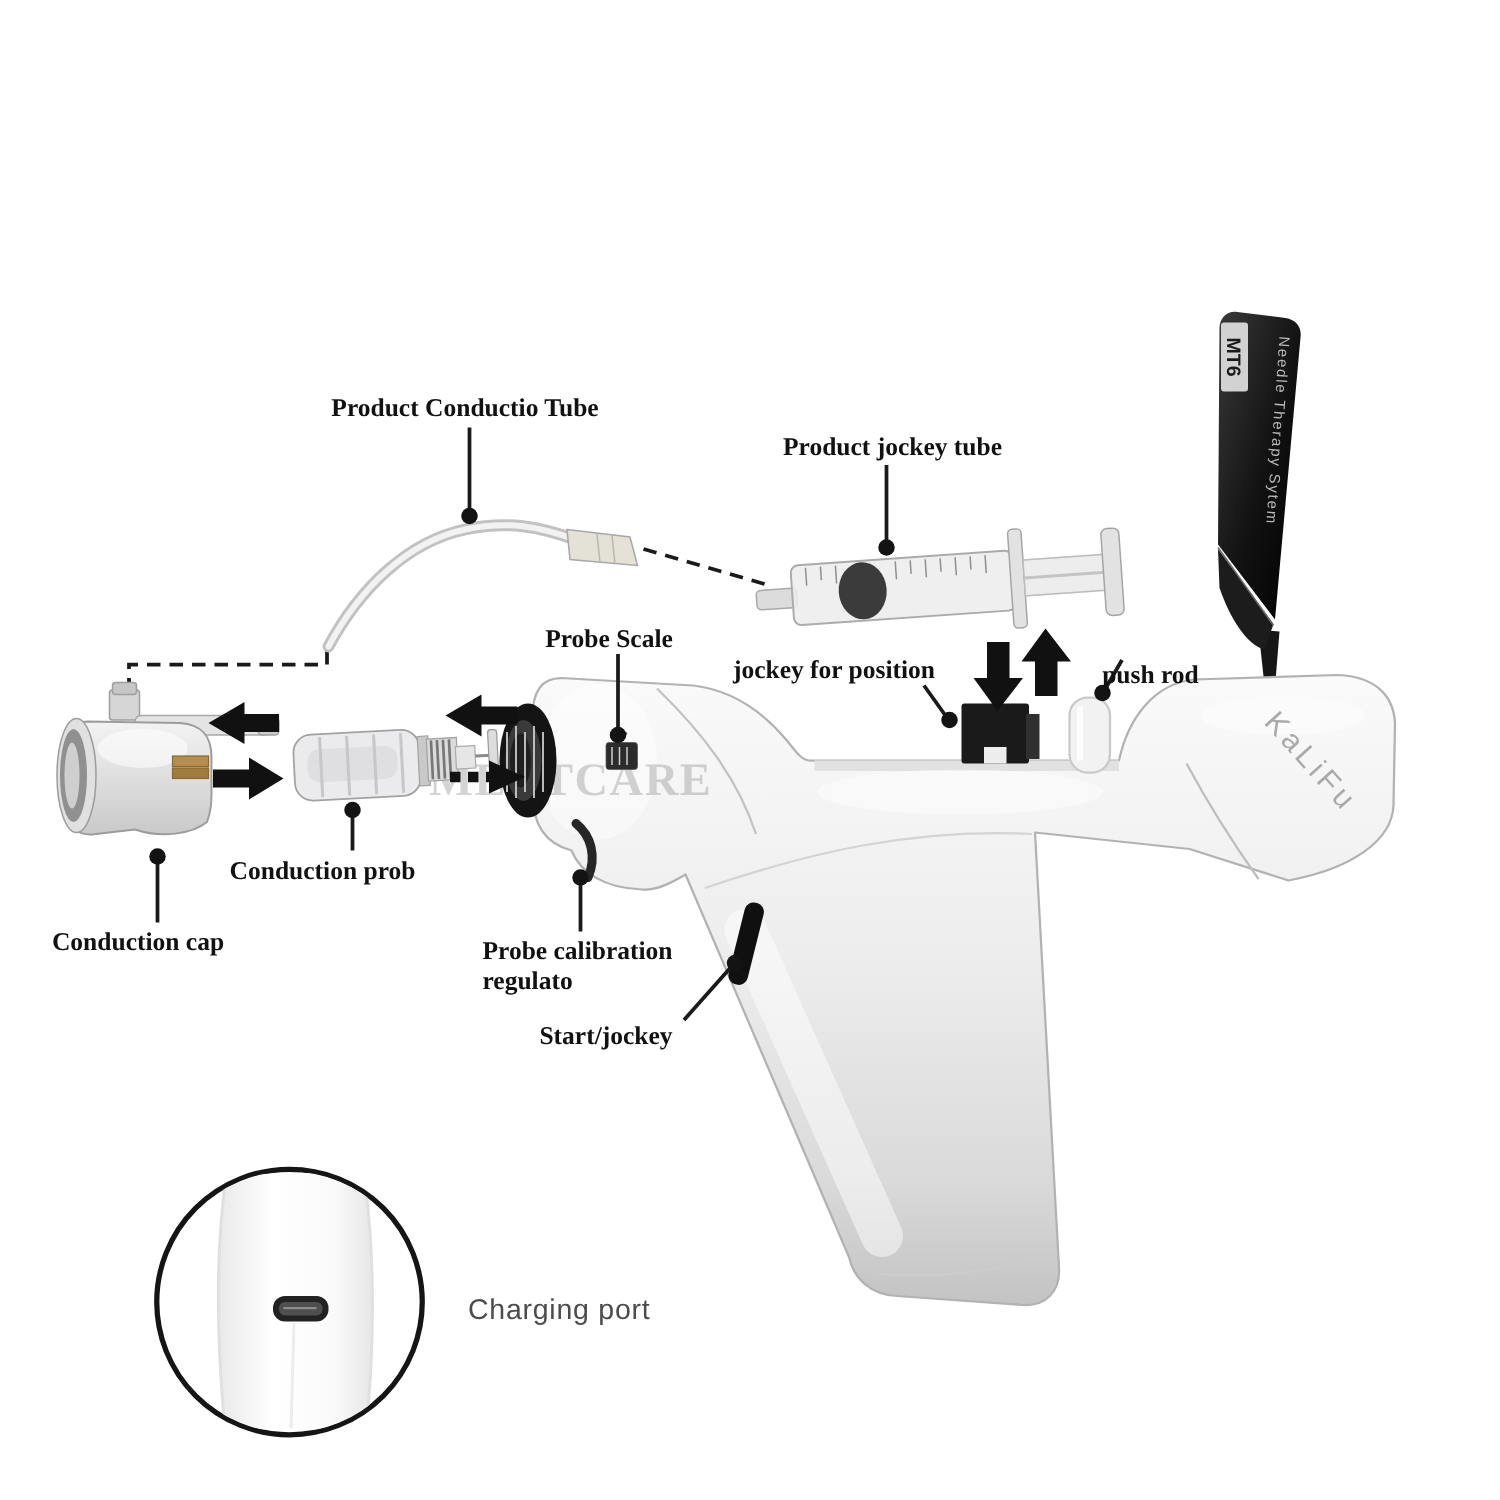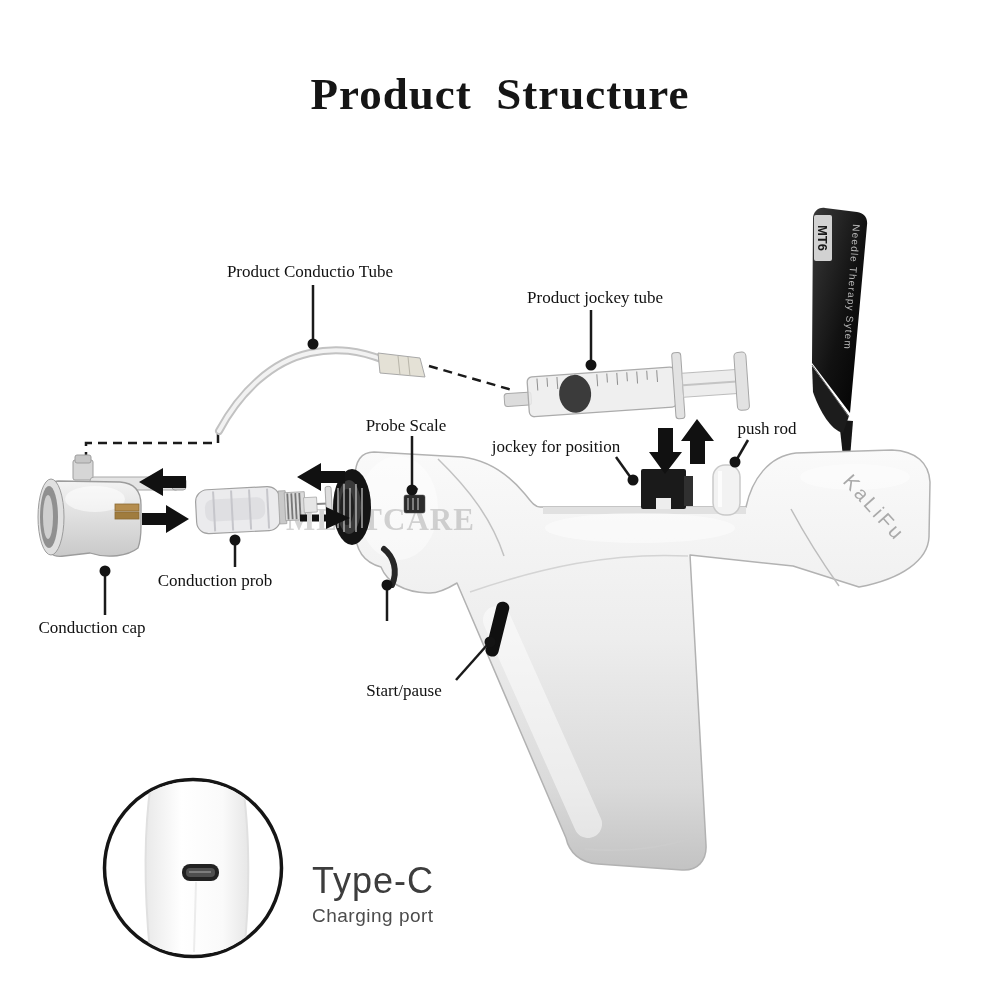"Product Structure" div { html: <div>Product Structure</div> -> none }
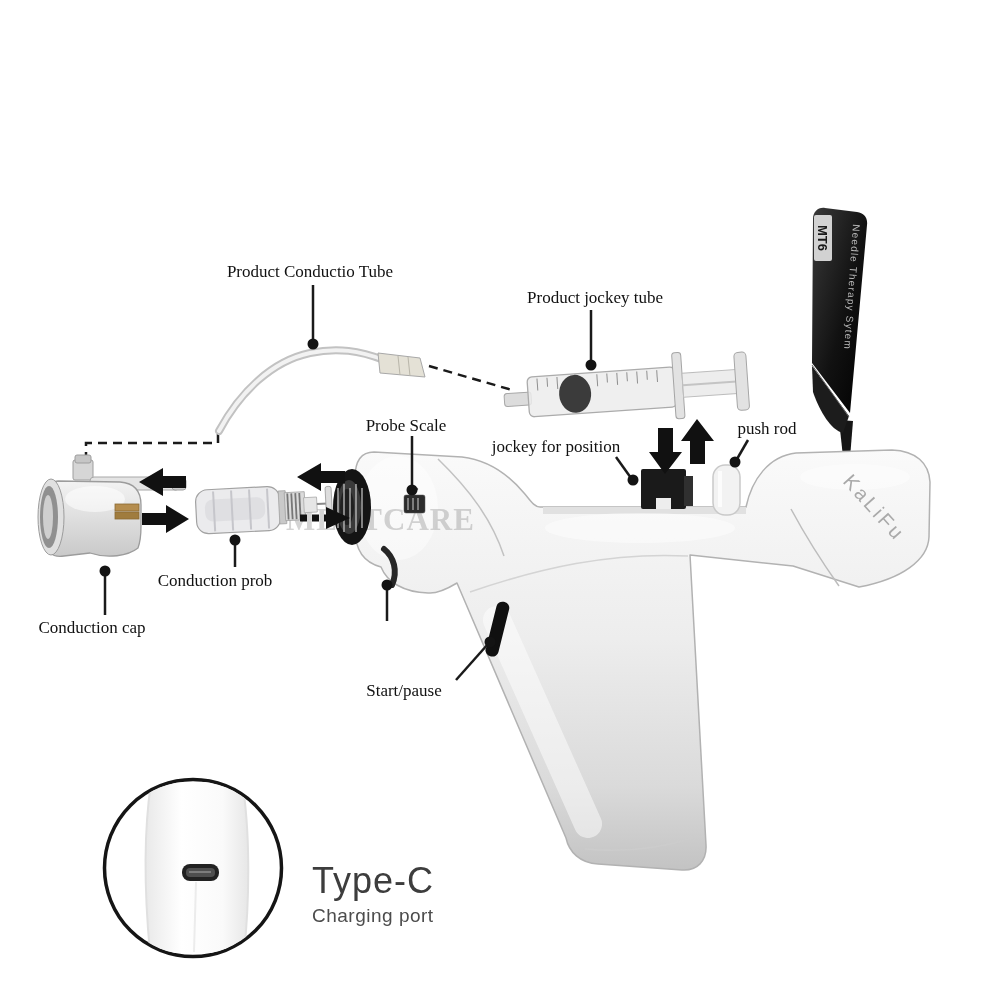"Product Conductio Tube" .label { font-weight: 400 -> 700 }
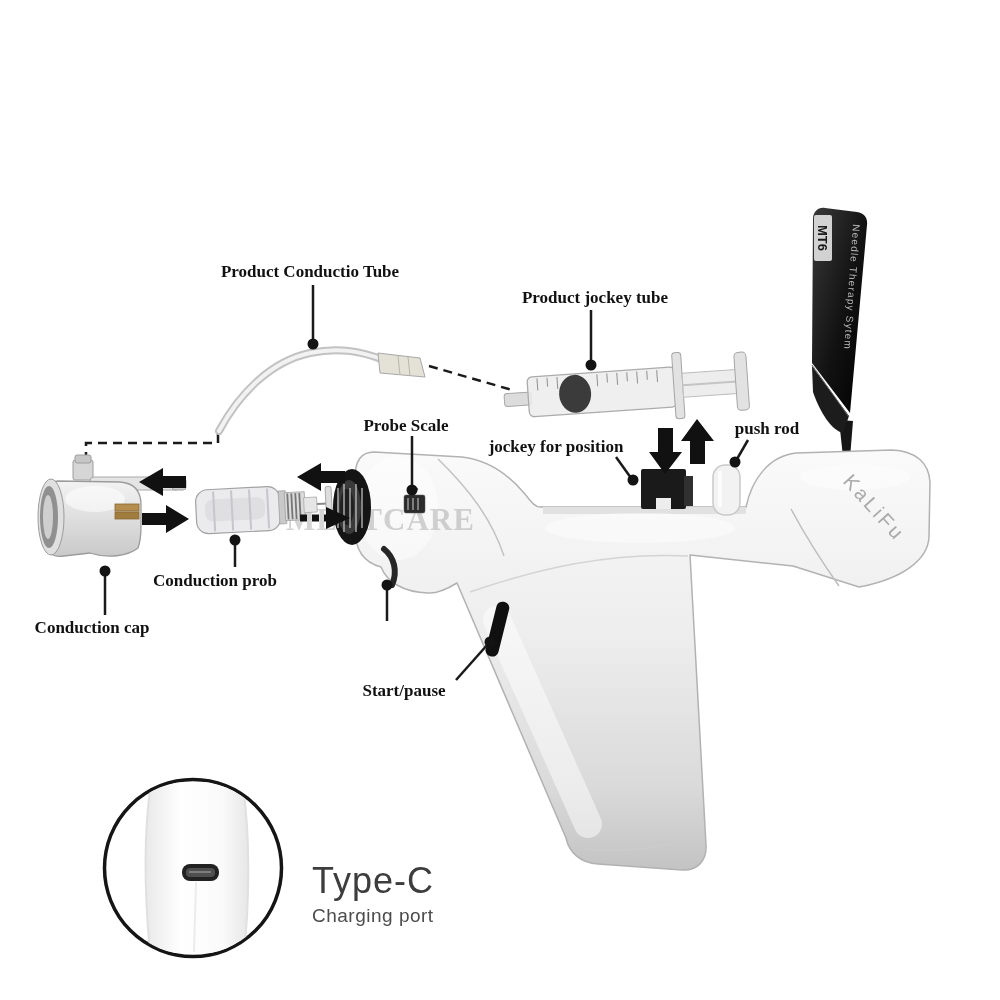"push rod" div.label { top: 429px -> 450px }
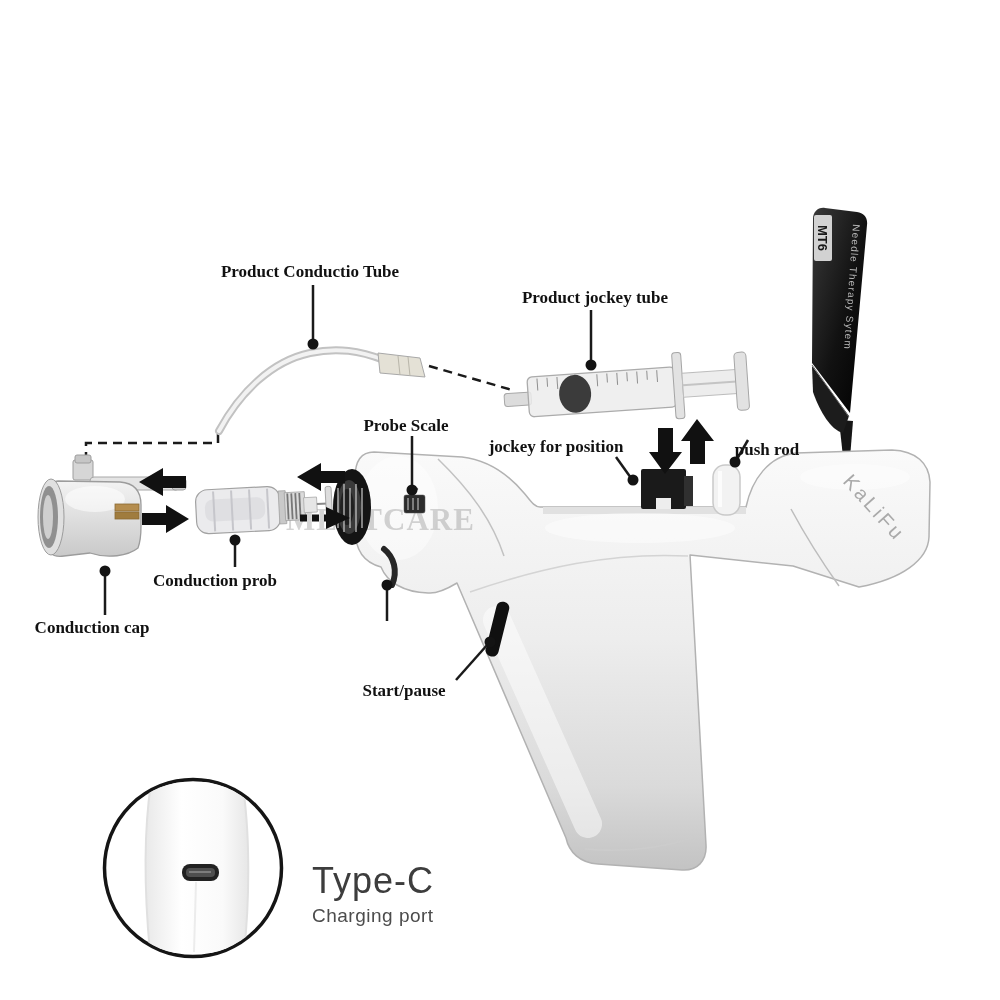"Probe calibration" div.label { html: none -> <div> <div>Probe calibration</div> <div>regulato</div> </div> }
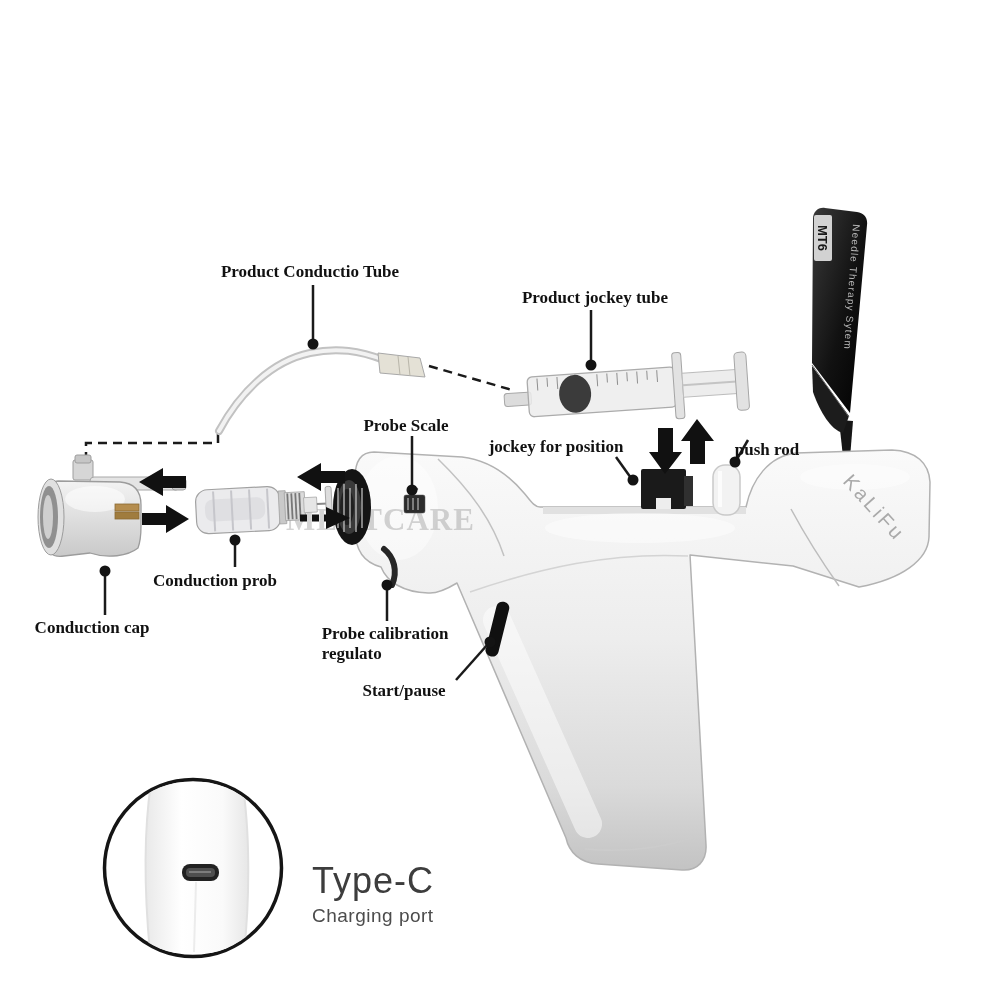"Start/pause" div.label { text: Start/pause -> Start/jockey }
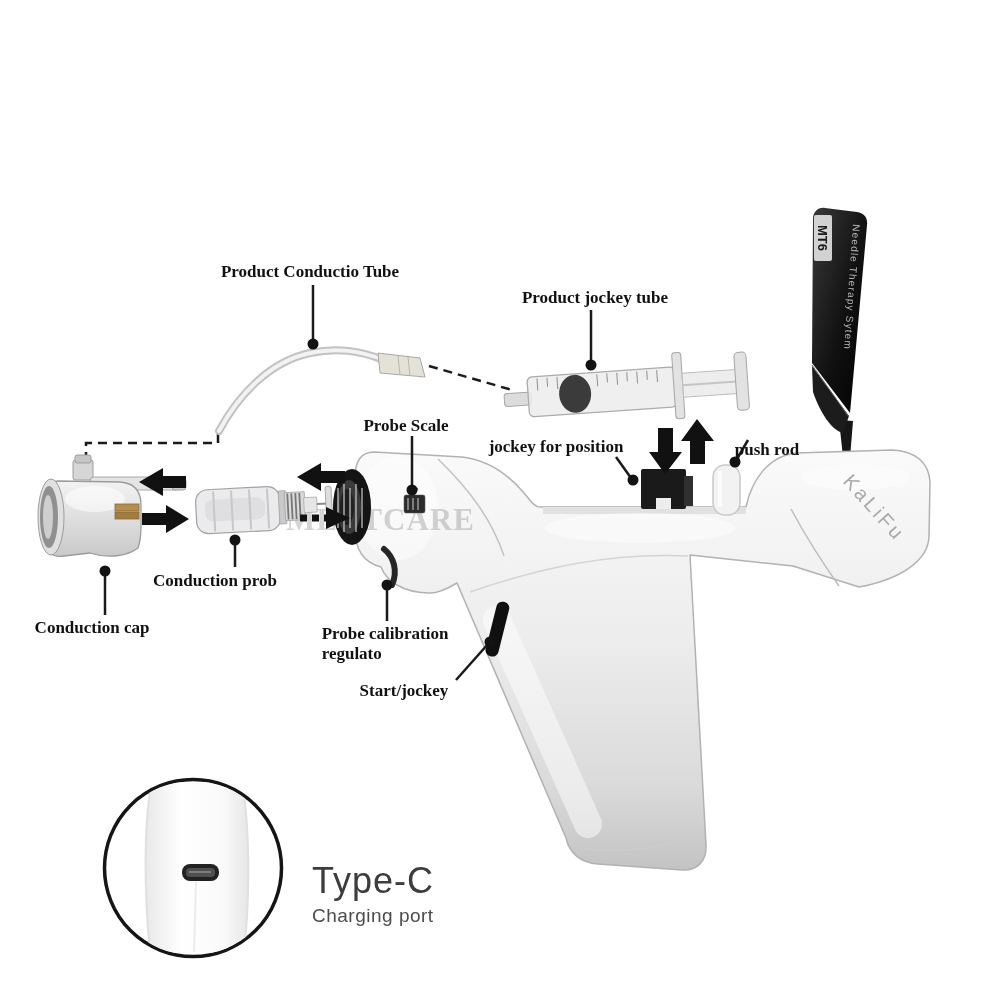"Type-C" div { html: <div>Type-C</div> -> none }
